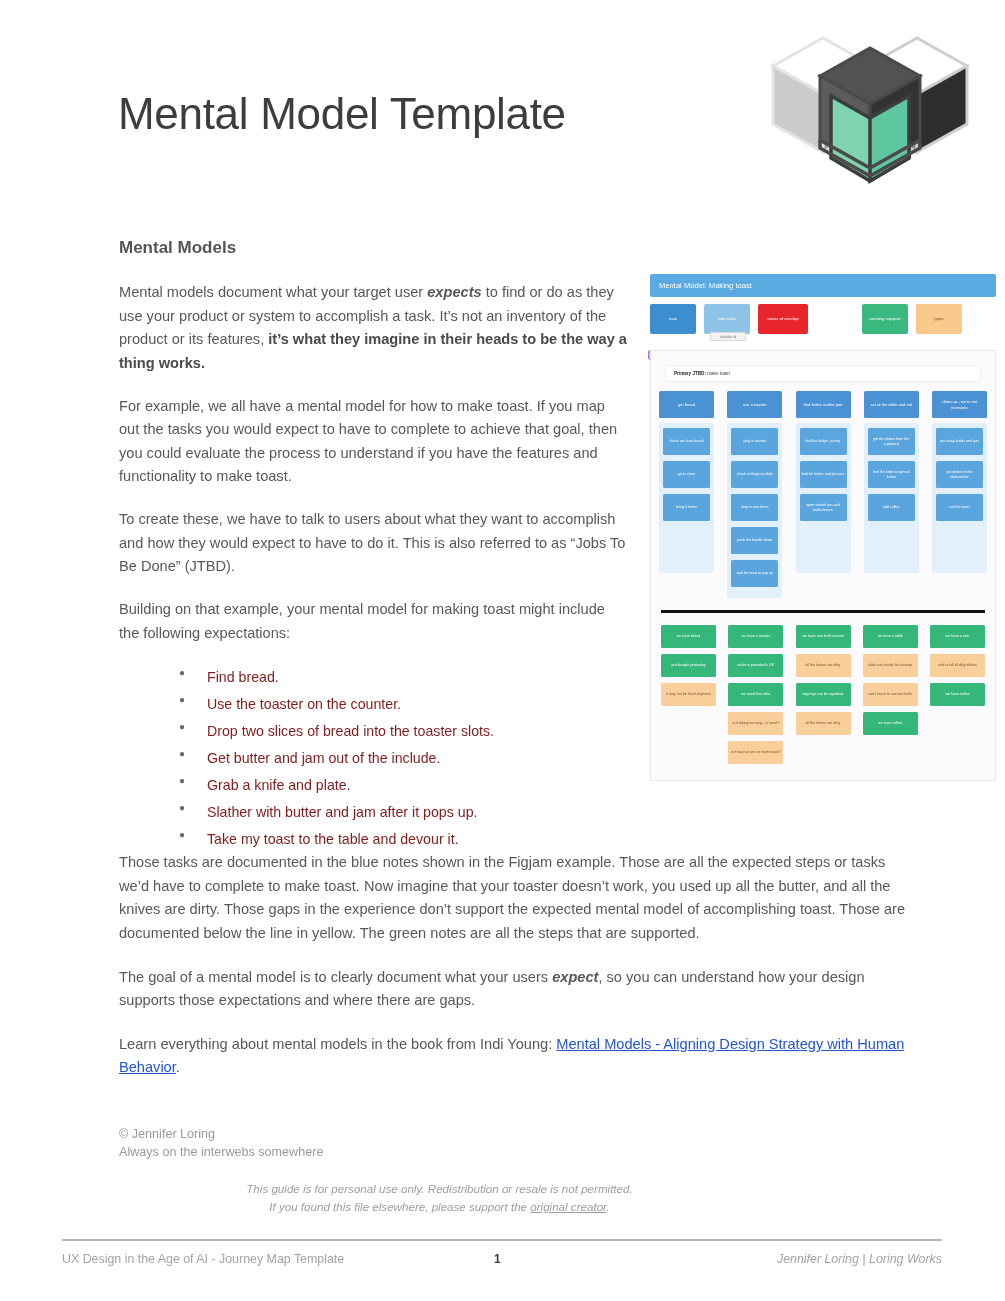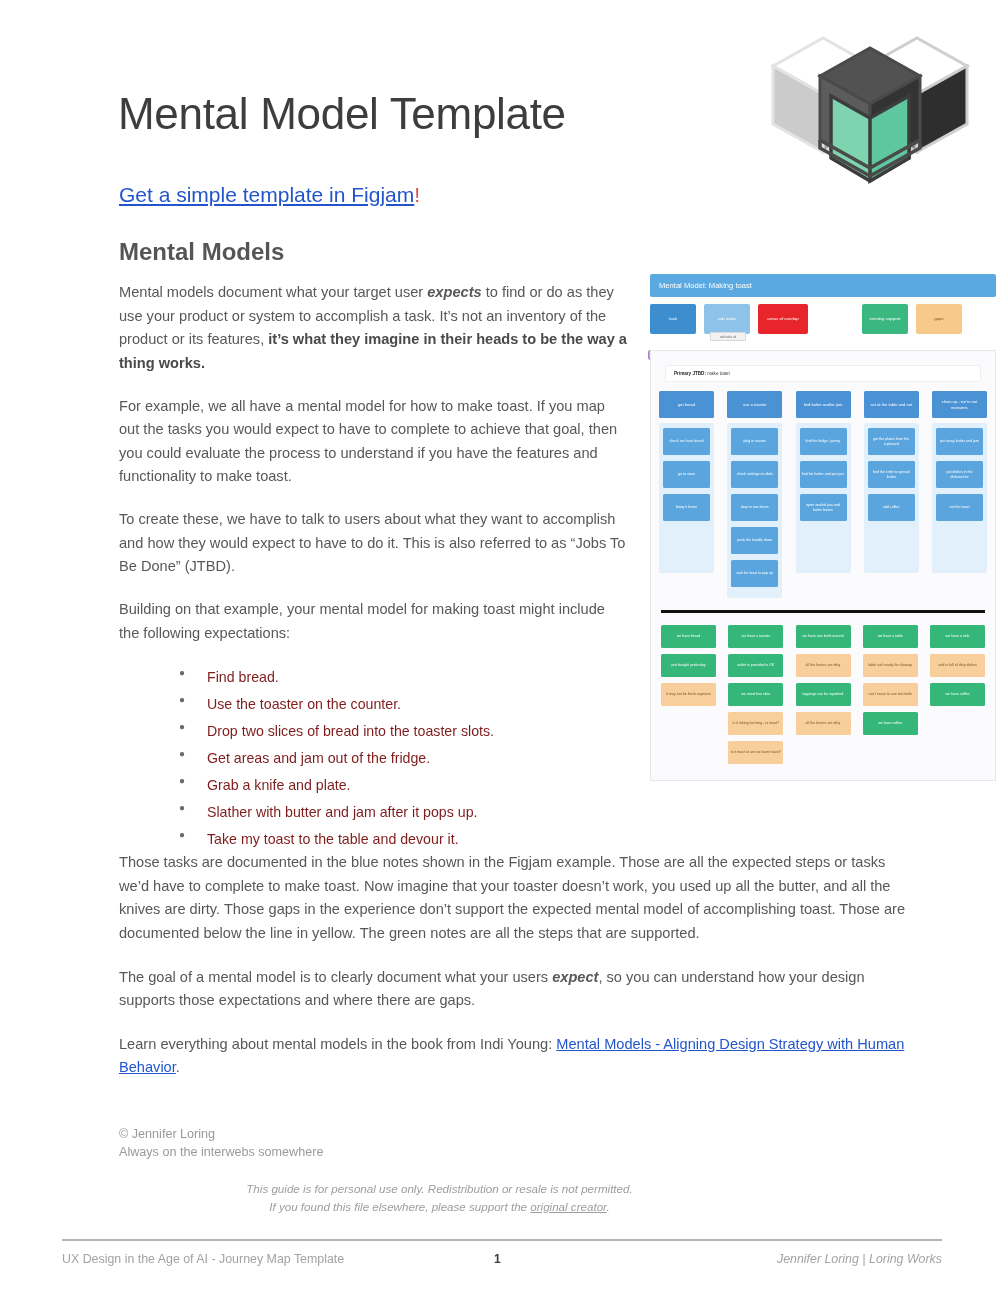"Get a simple template in" div.figjam-line { html: <div> <a>Get a simple template in Figjam</a><span>!</span> </div> -> none }
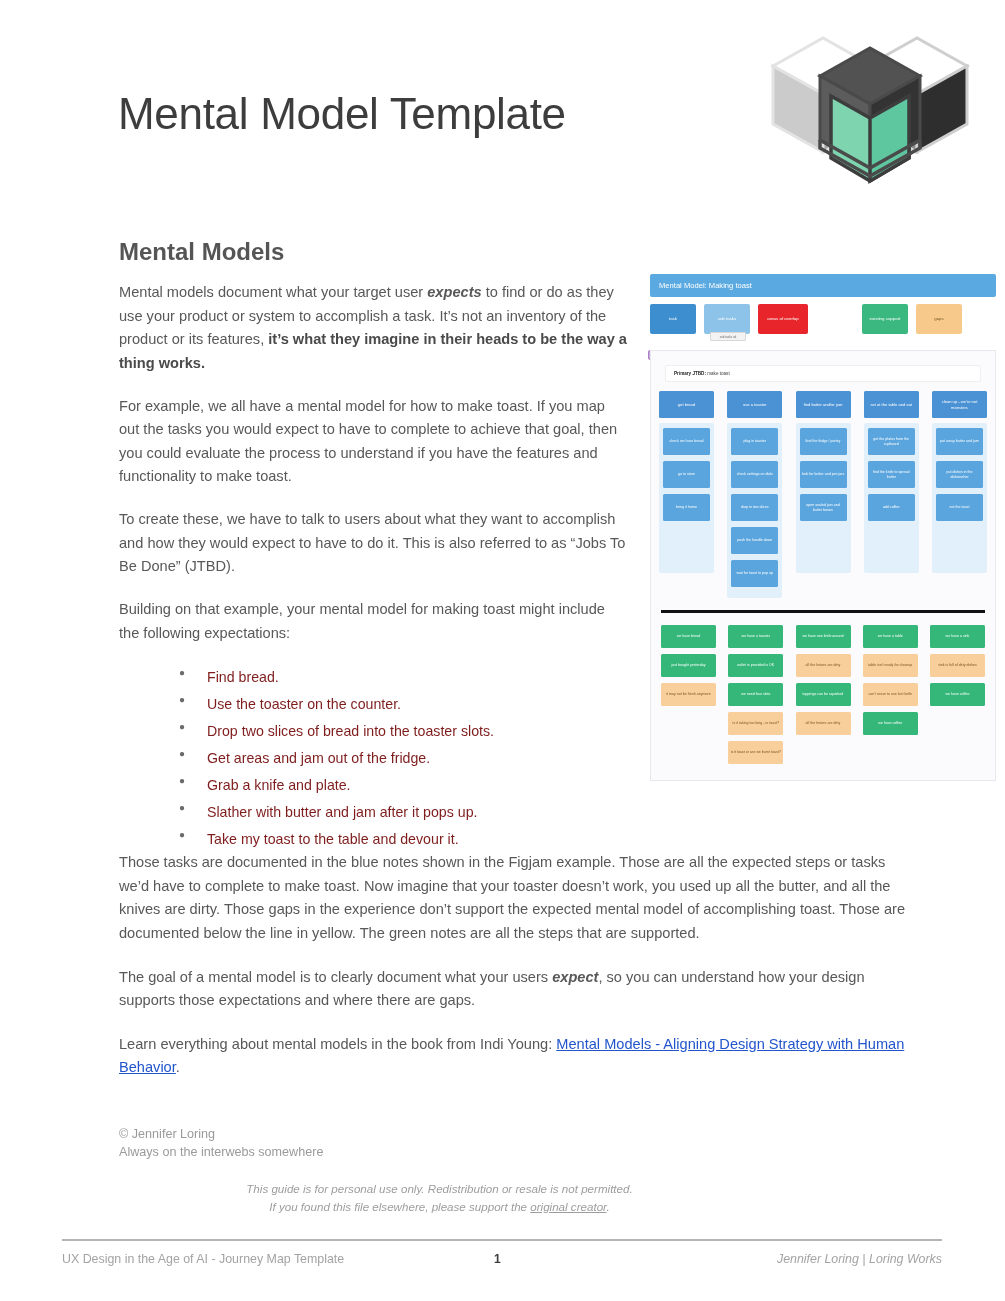"Mental Models" .sec-head { font-size: 24px -> 17px }
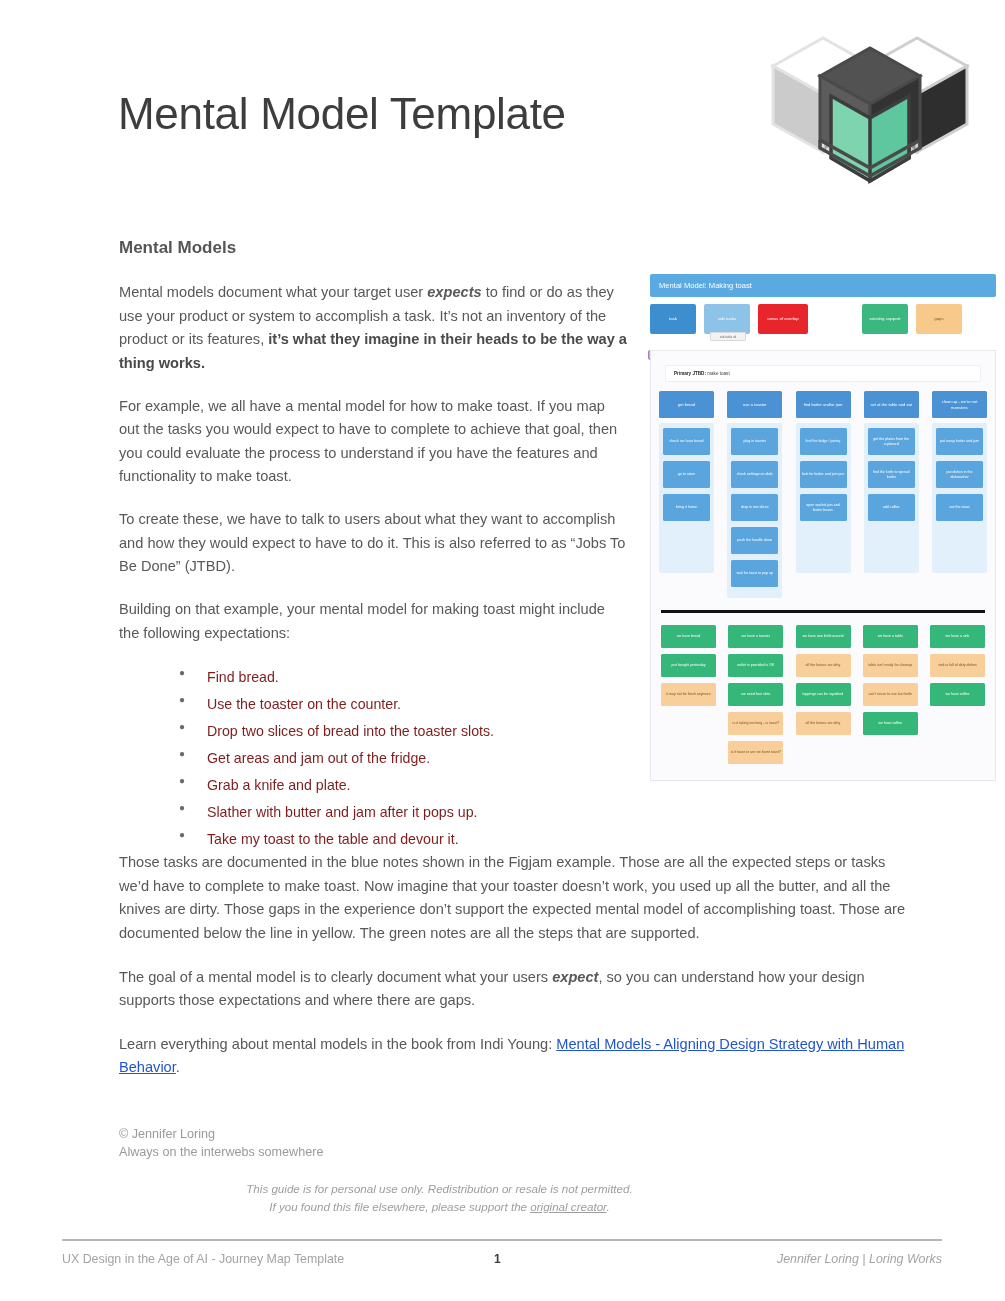"Get areas and jam out" li { text: areas and jam out of the fridge -> butter and jam out of the include }
